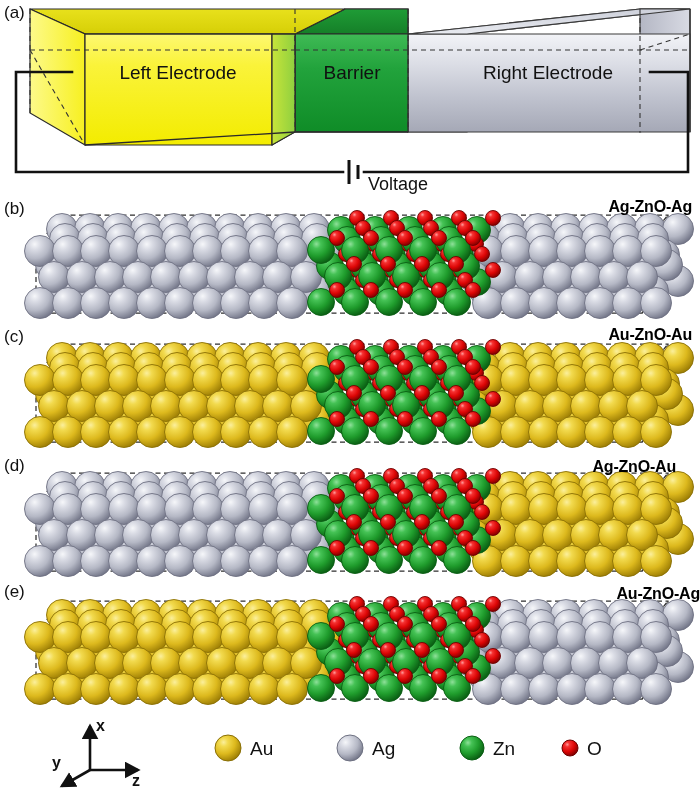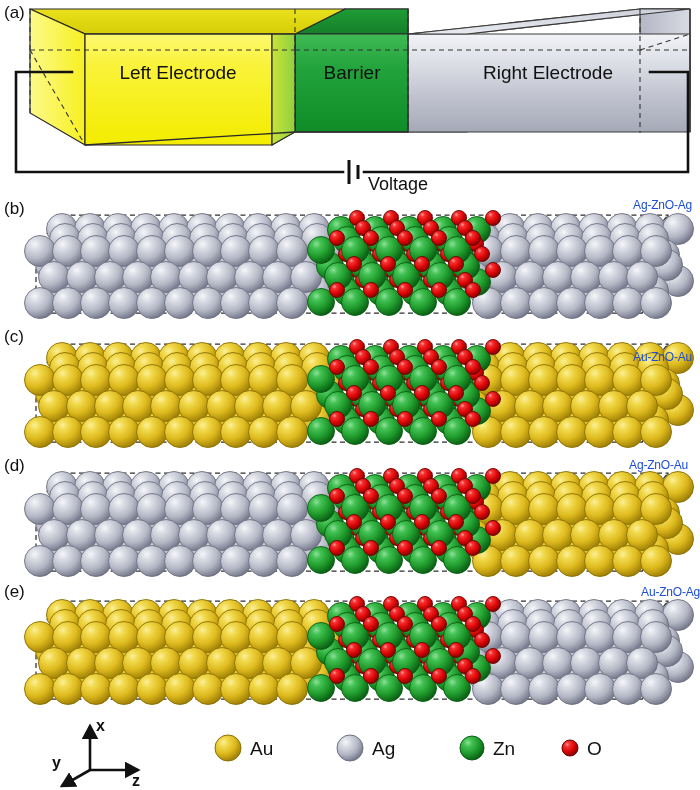"Ag-ZnO-Ag" .panel-title { color: #1d4ed8 -> #000000; font-size: 12px -> 16px; font-weight: normal -> bold }
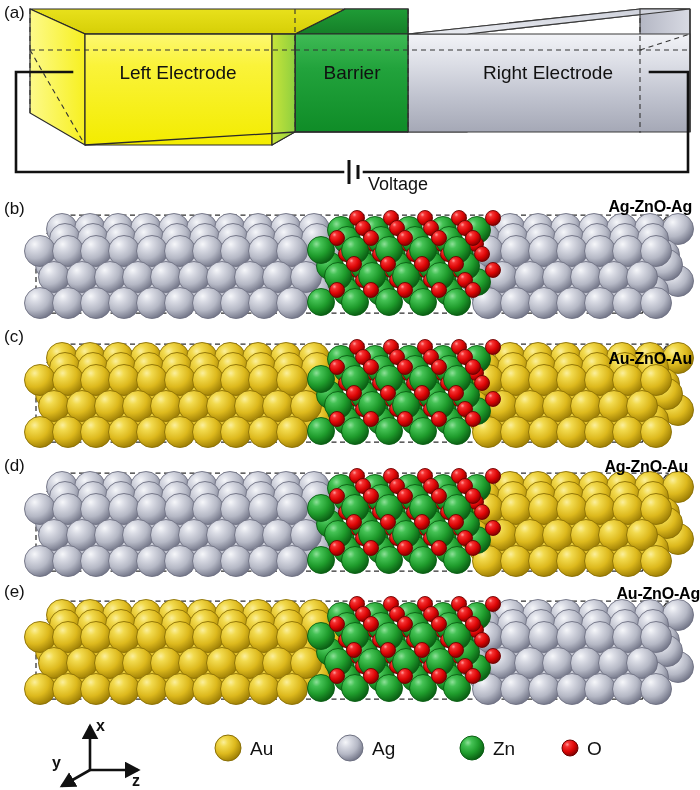"Au-ZnO-Au" div.panel-title { margin-top: 24px -> none }
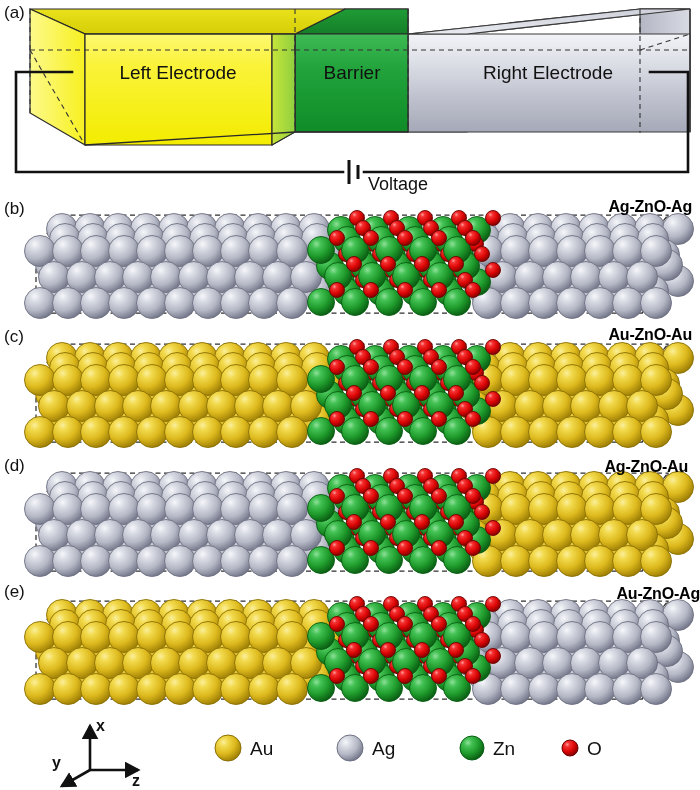"Ag-ZnO-Au" div.panel-title { right: 12px -> 24px }
